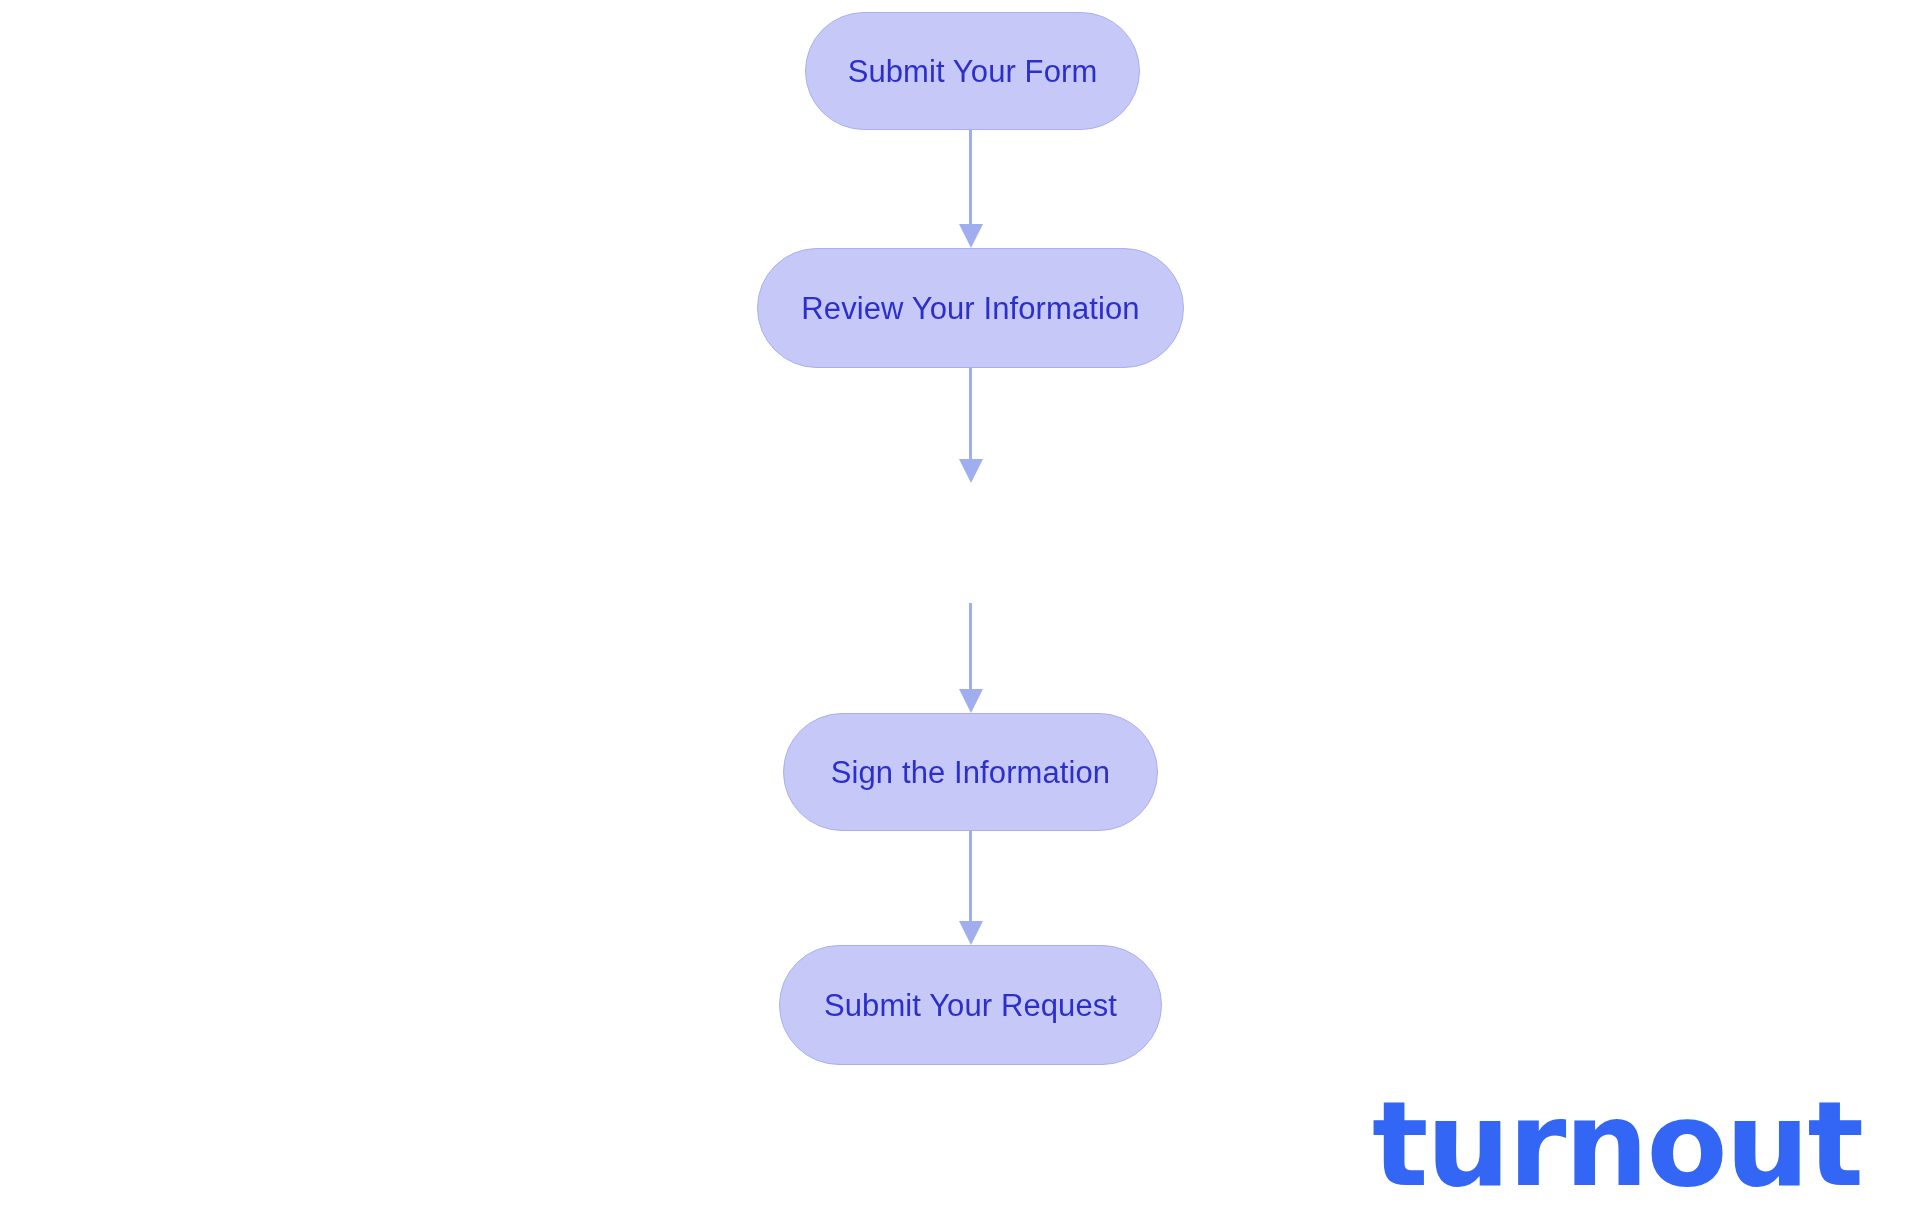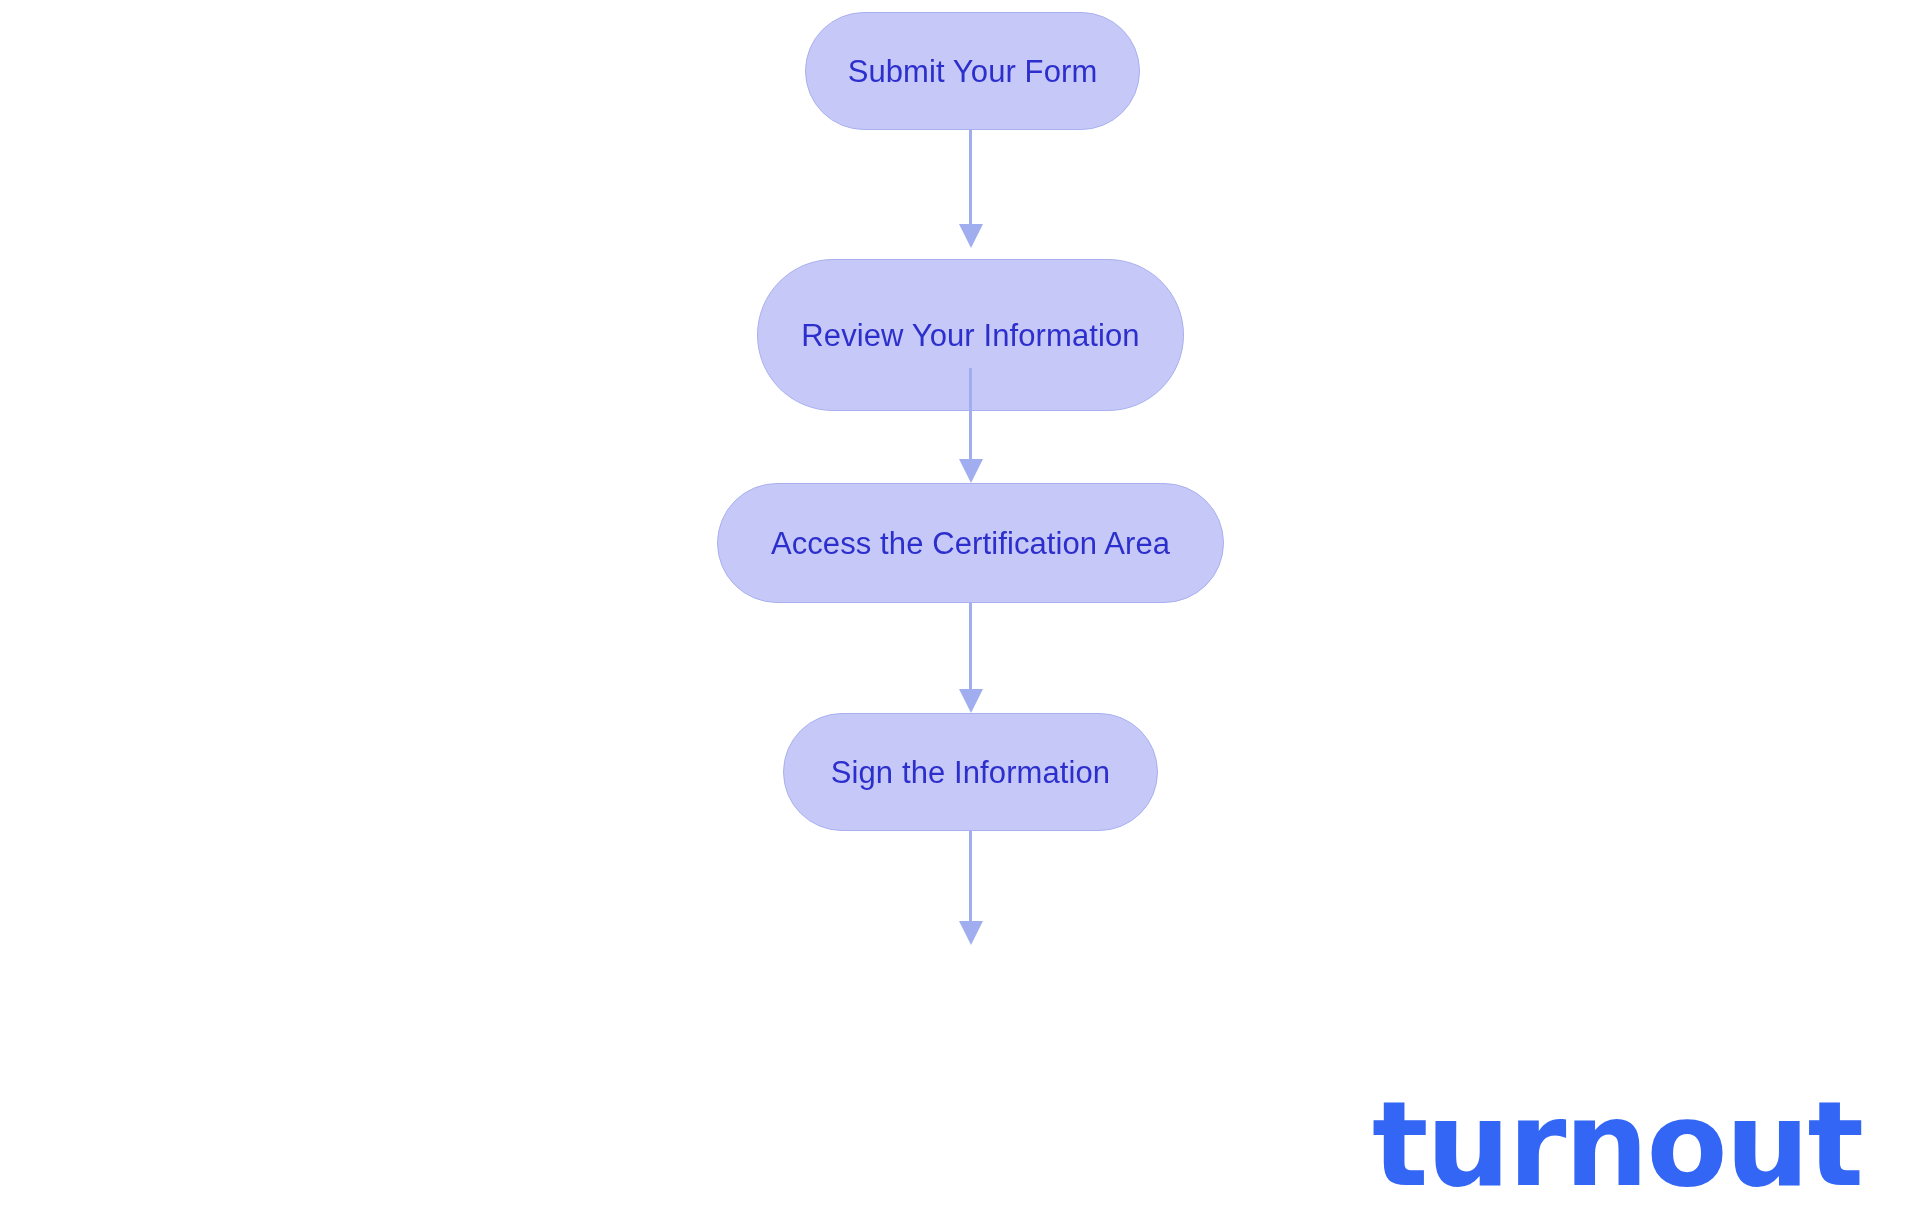"Review Your Information" div.node { height: 152px -> 120px; top: 259px -> 248px }
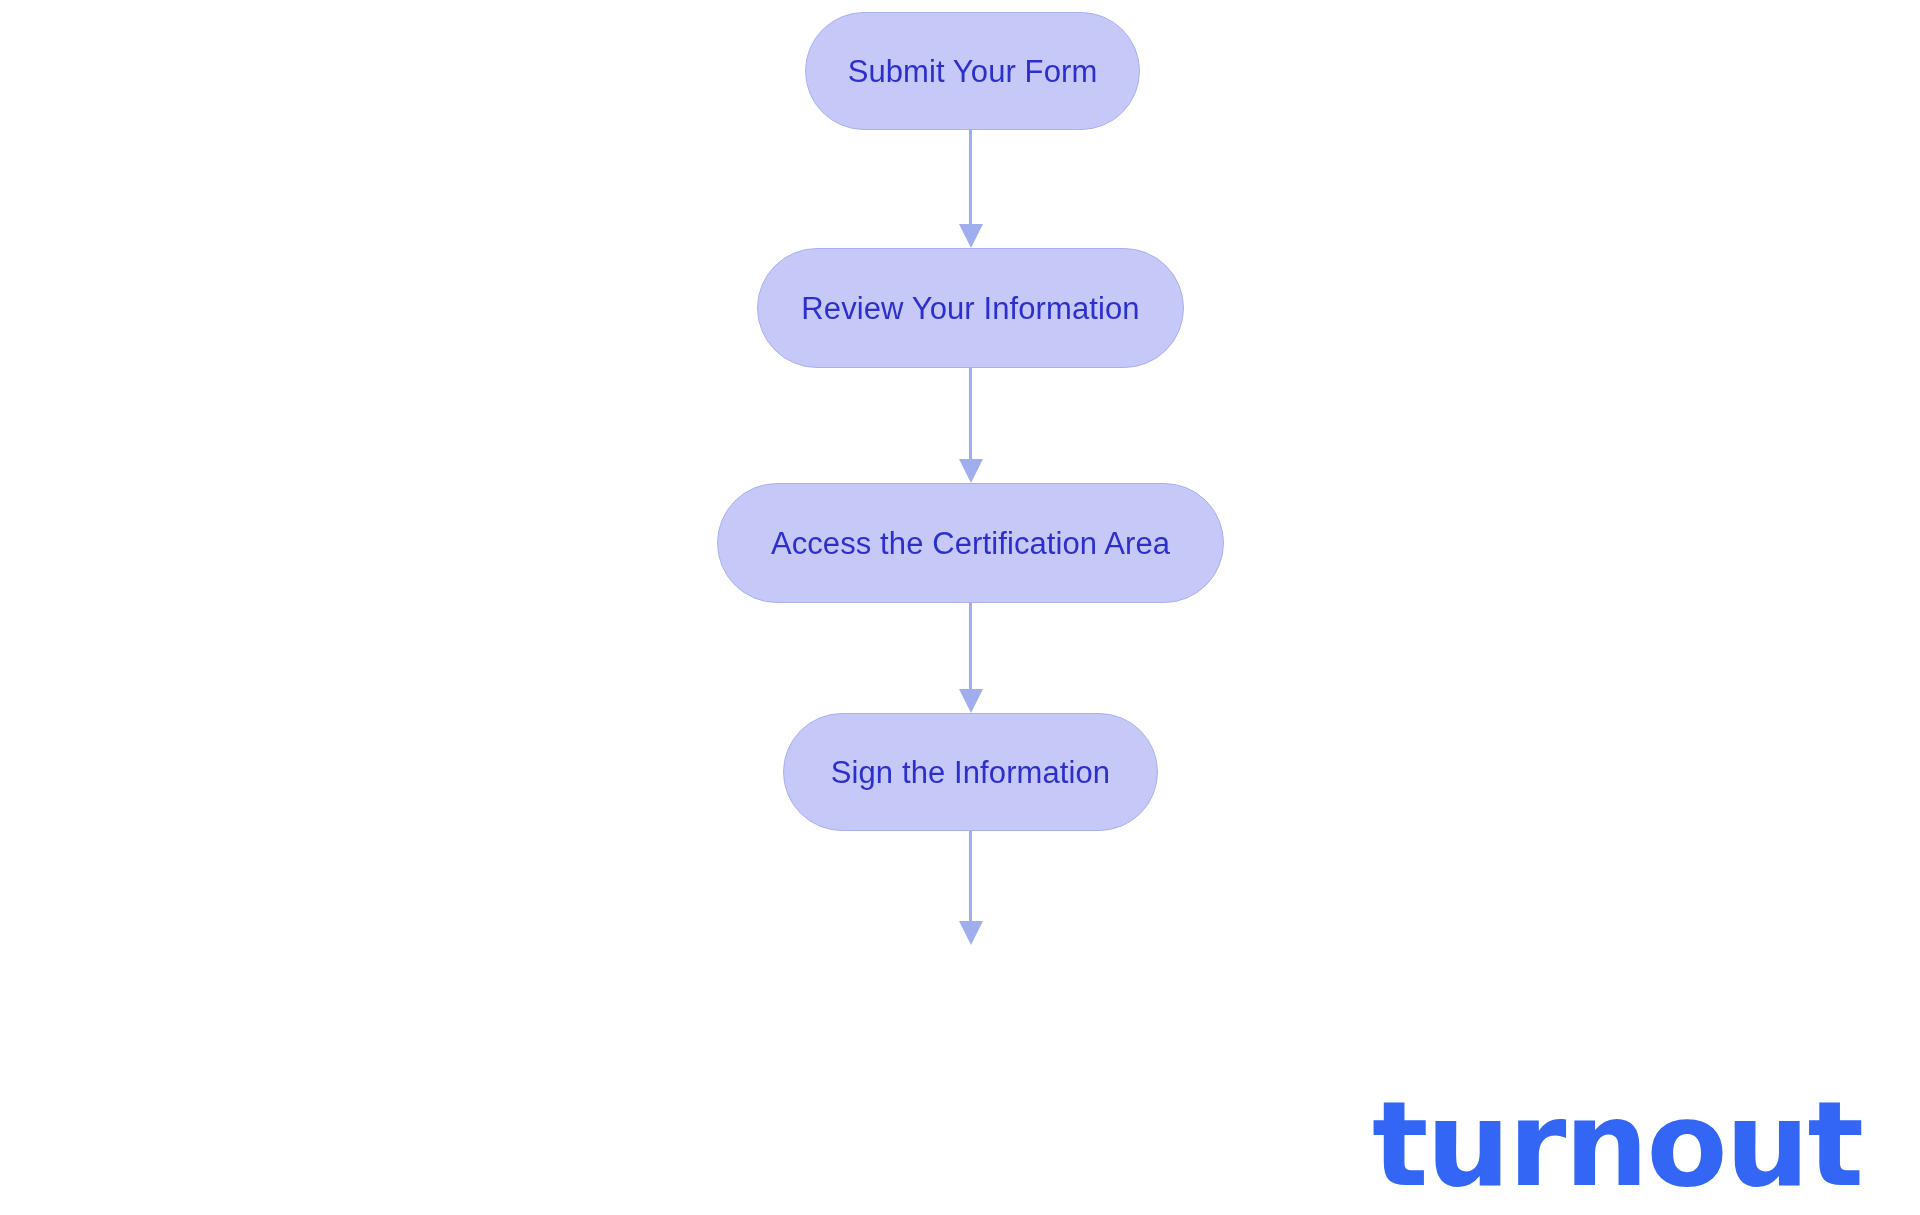"Access the Certification Area" div.node { html: <div> <span>Access the Certification Area</span> </div> -> none }
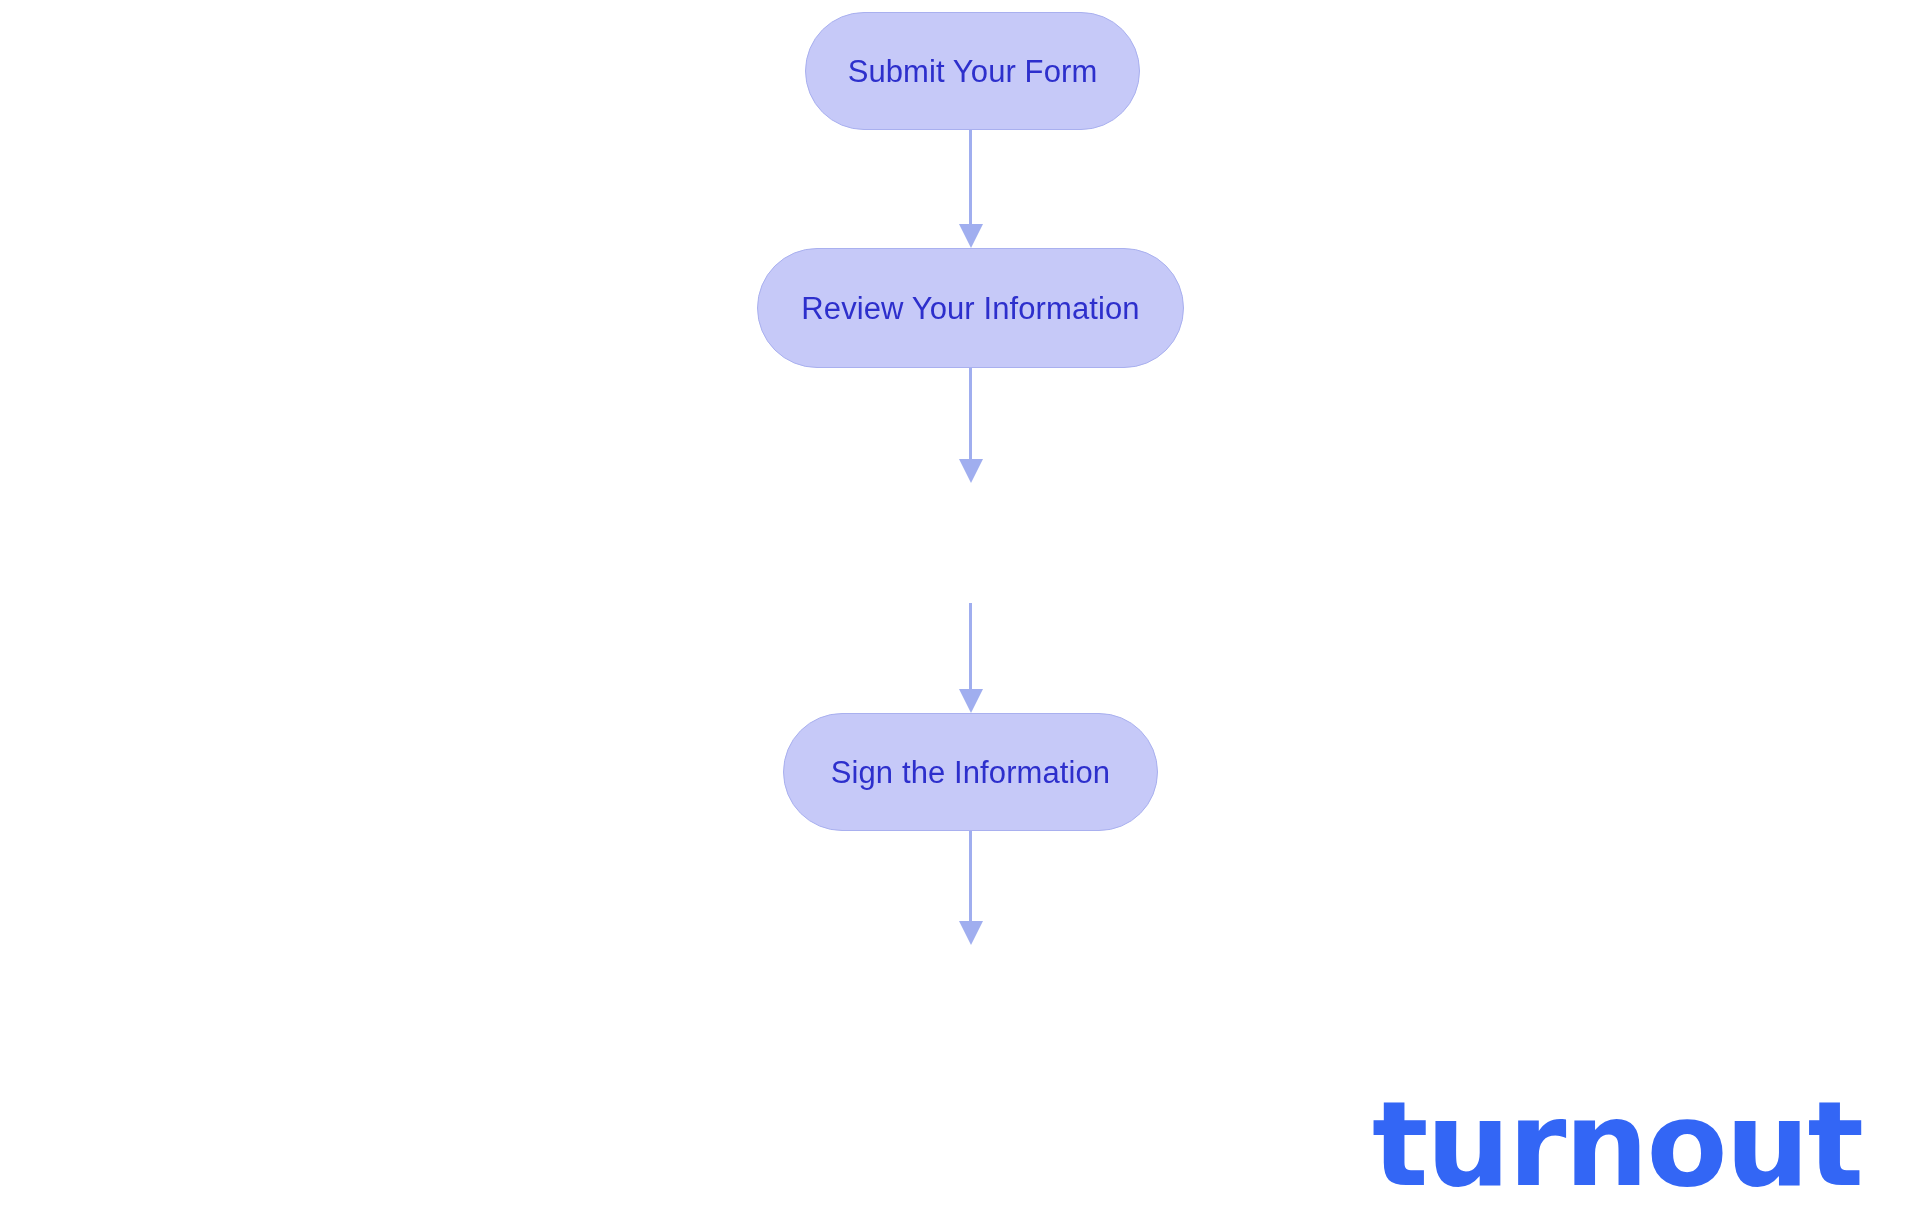"Submit Your Request" div.node { html: none -> <div> <span>Submit Your Request</span> </div> }
